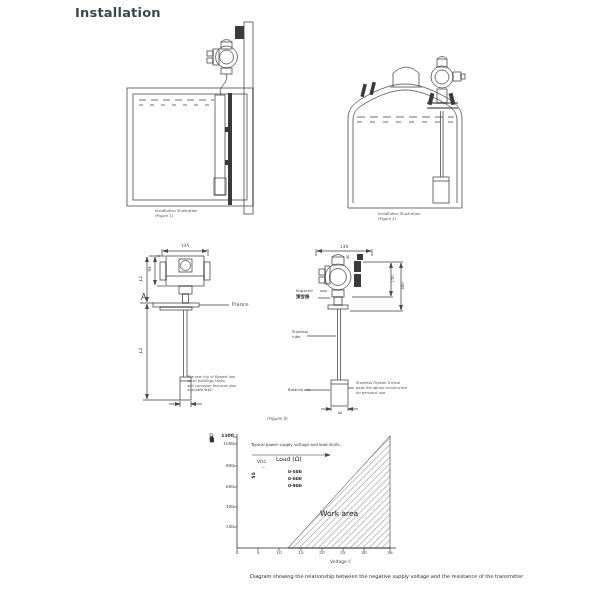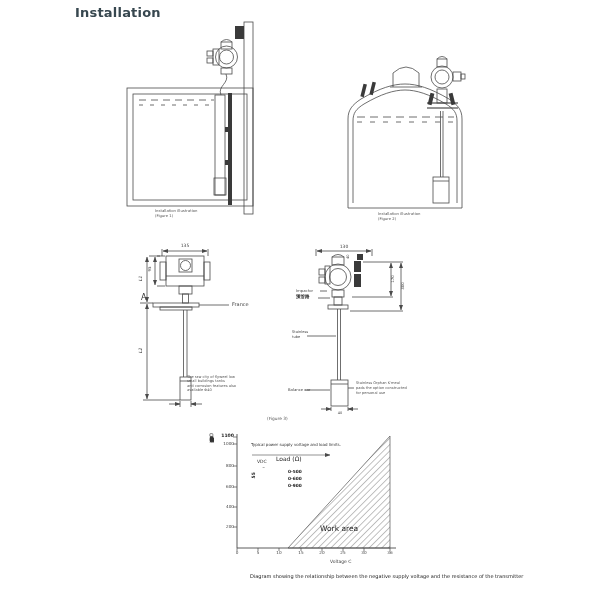"Work area" div.t { margin-top: 15px -> none }
